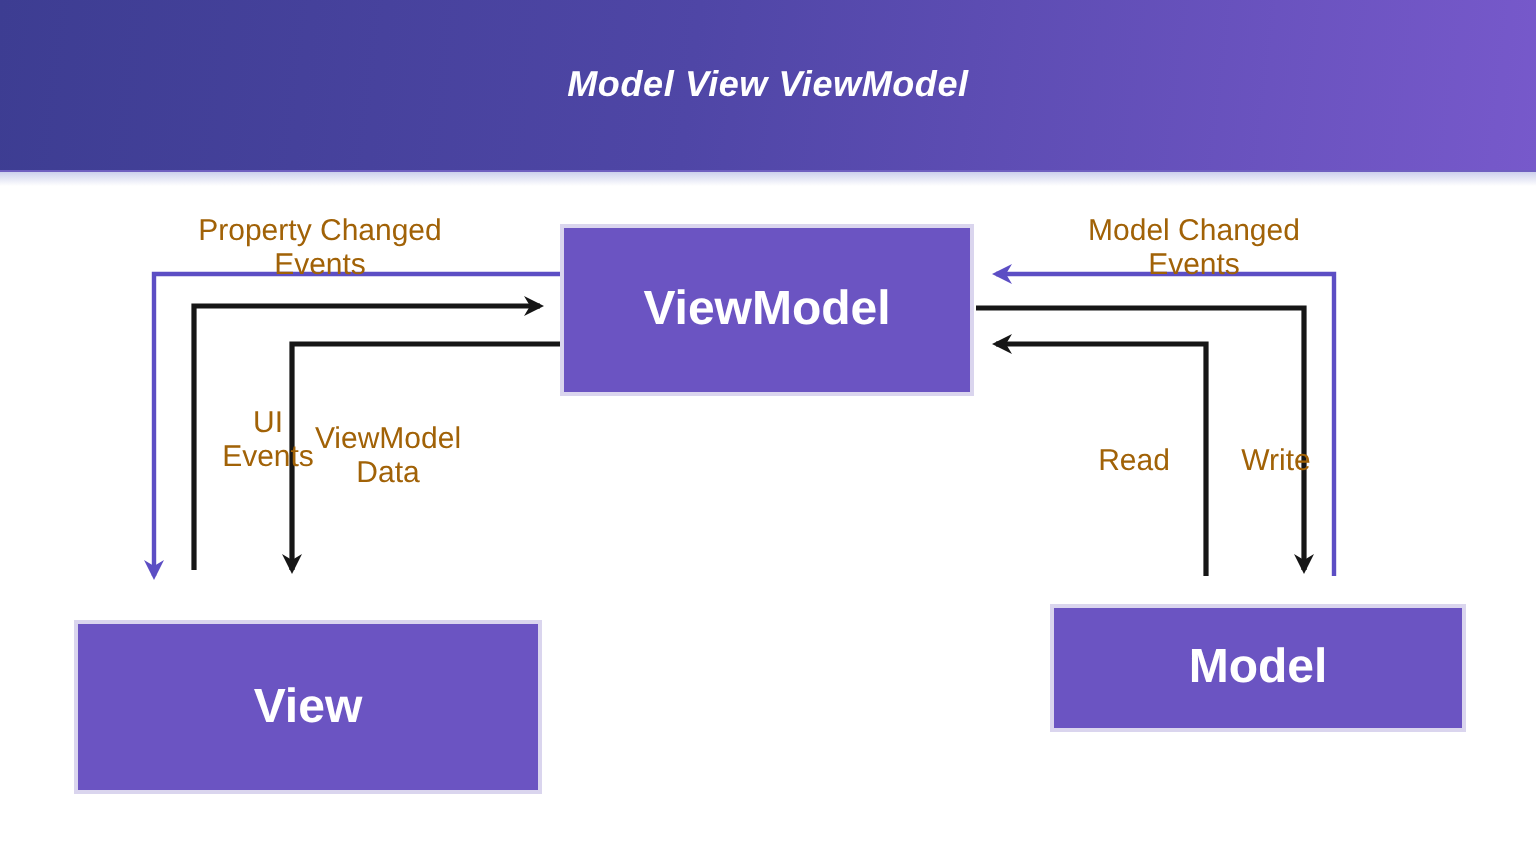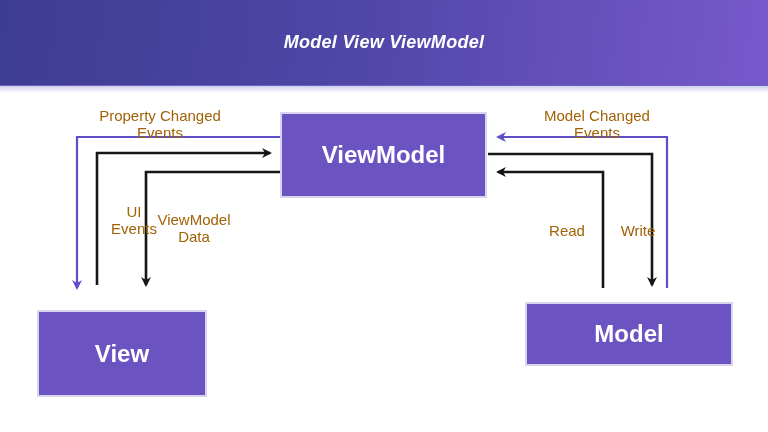"View" .node-view { width: 170px -> 234px }
